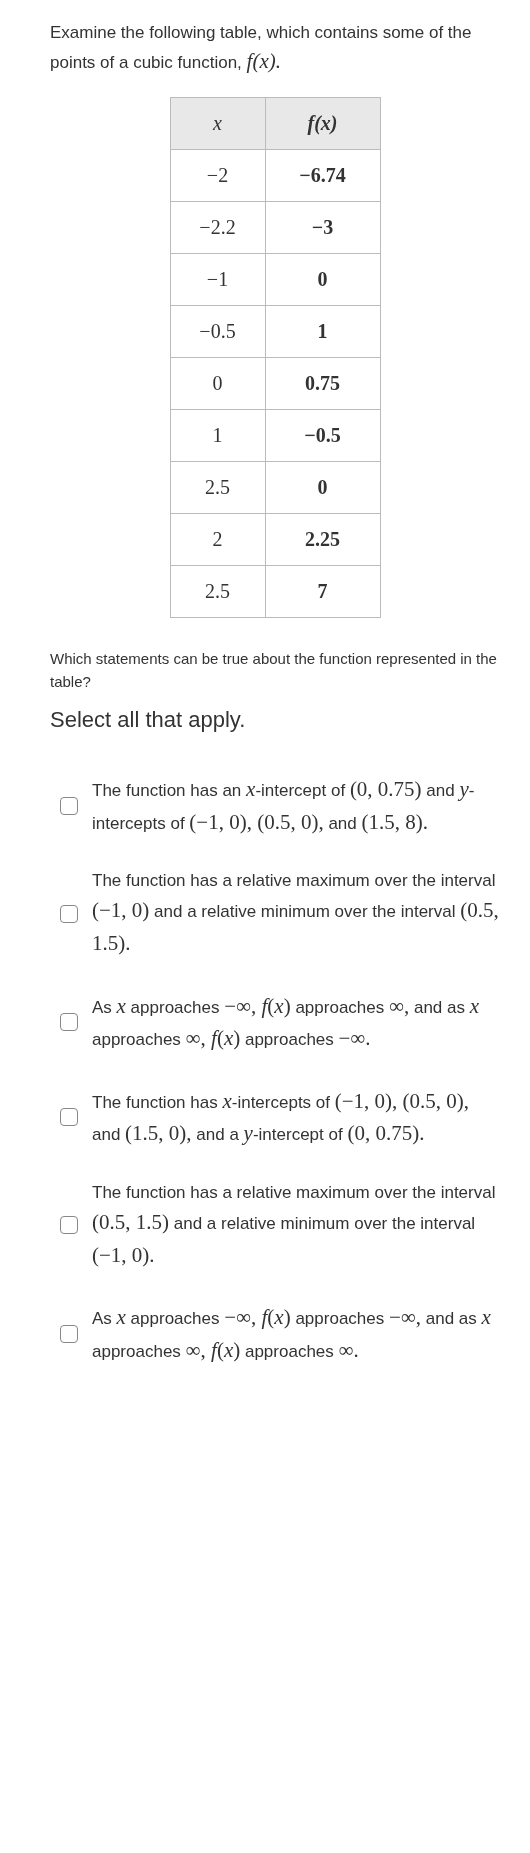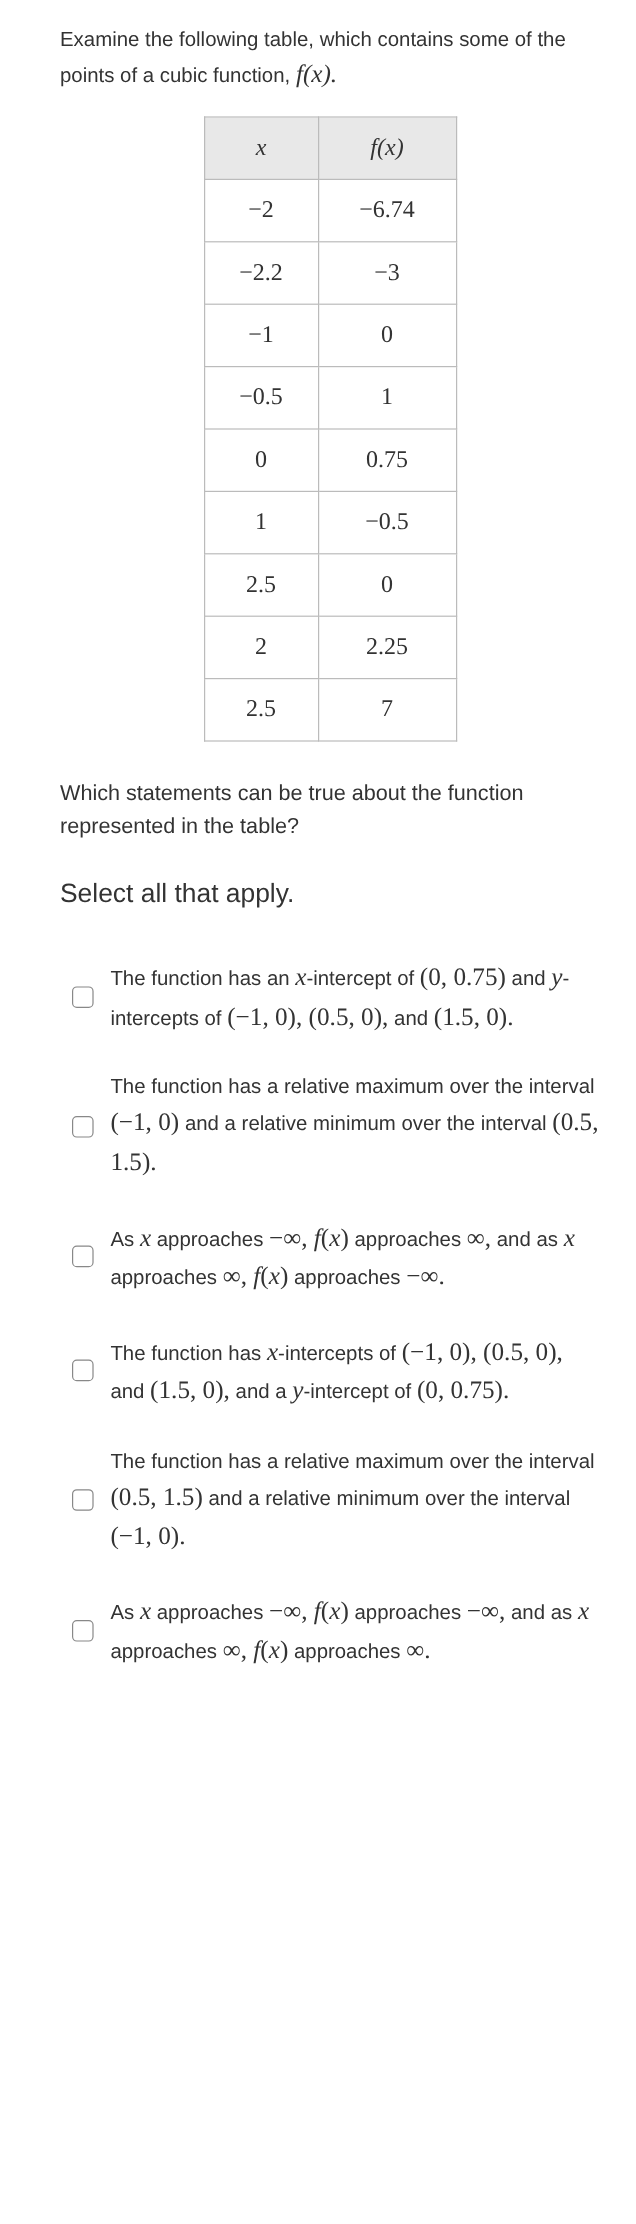"f(x)" table.data th:last-child, table.data td:last-child { font-weight: none -> bold }
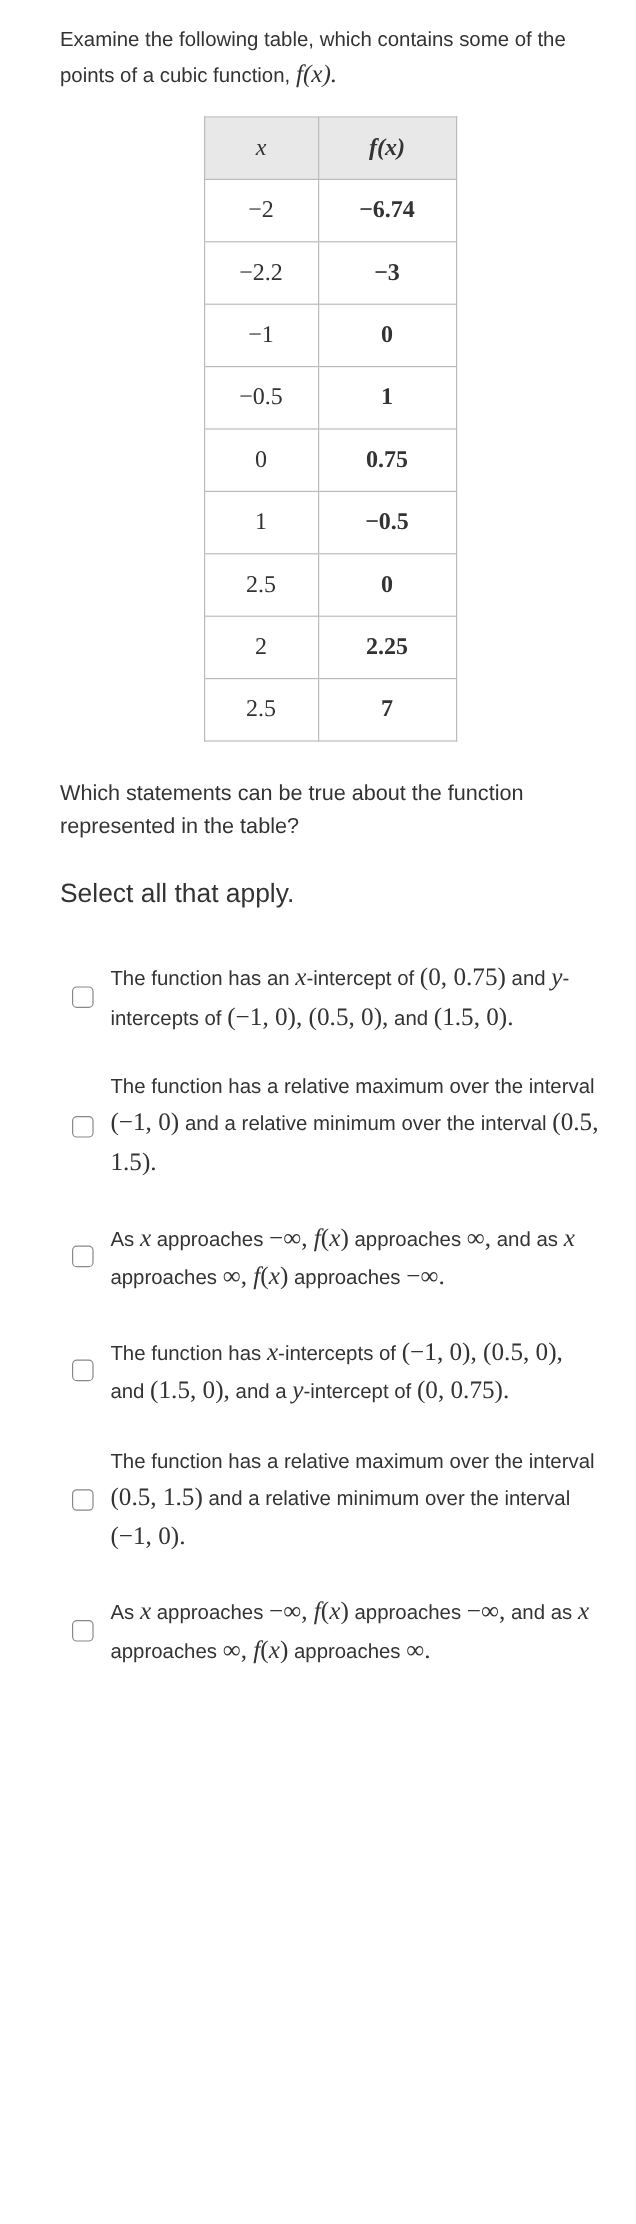"Which statements can be true" .question { font-size: 18px -> 15px; margin-bottom: 30px -> 14px }
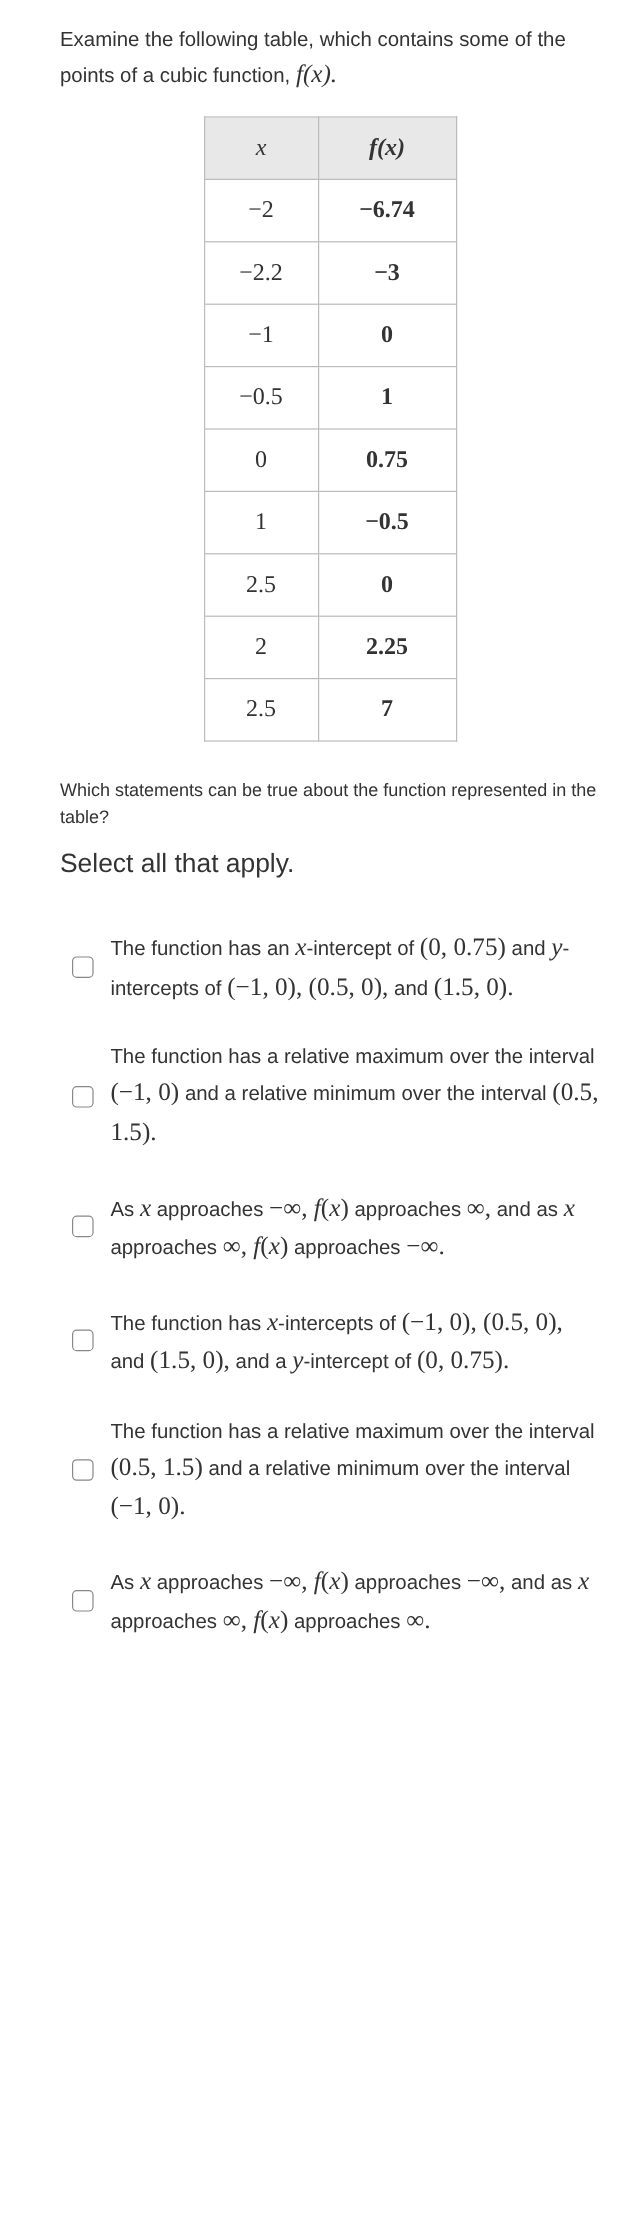"(1.5, 0)." span.math { text: 0 -> 8 }
